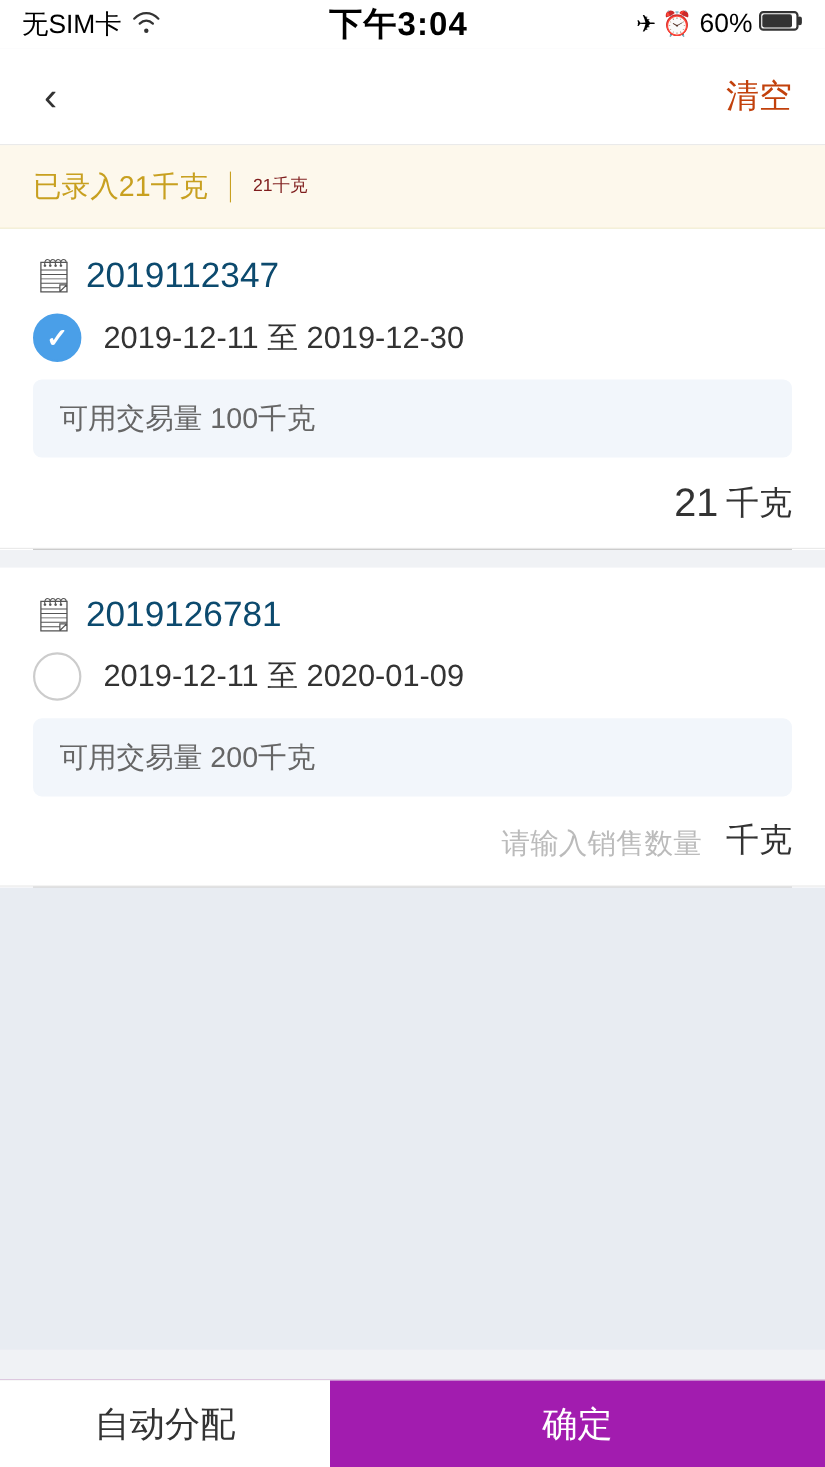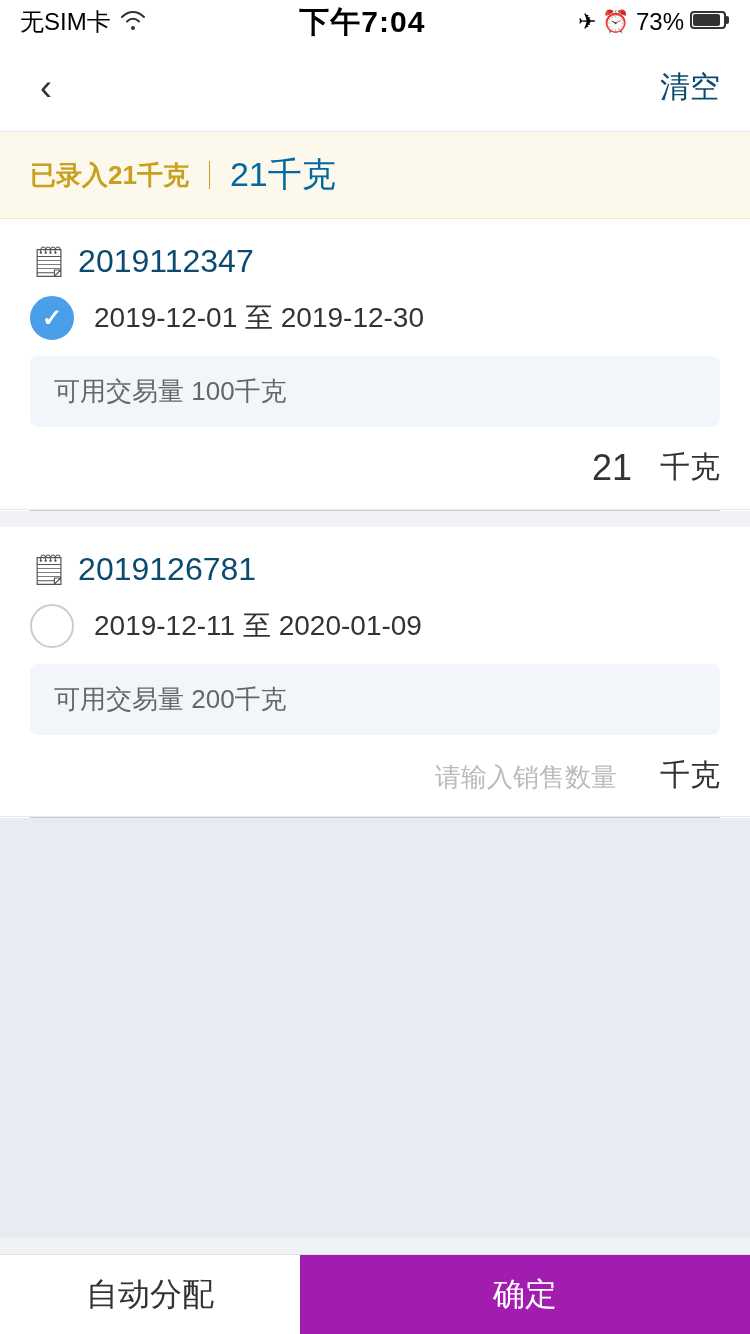"下午7:04" div.status-center { text: 7:04 -> 3:04 }
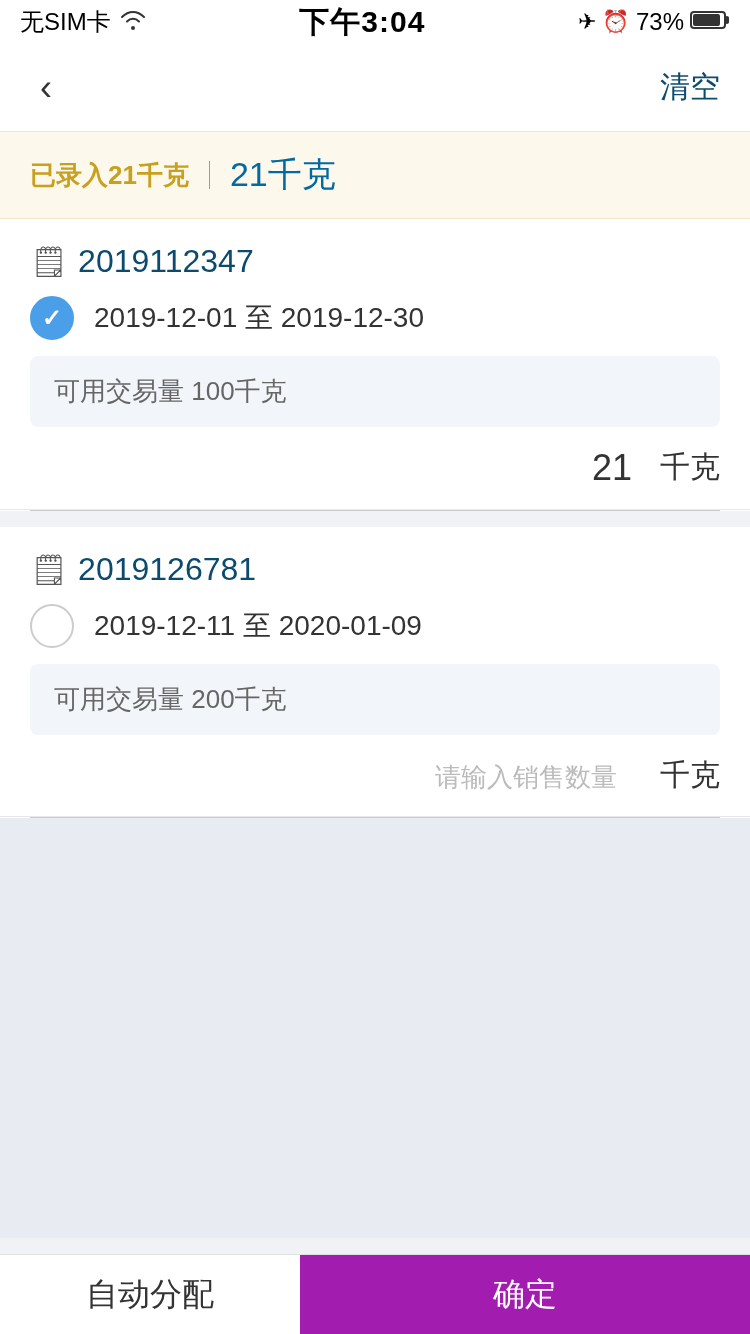"73%" span { text: 73% -> 60% }
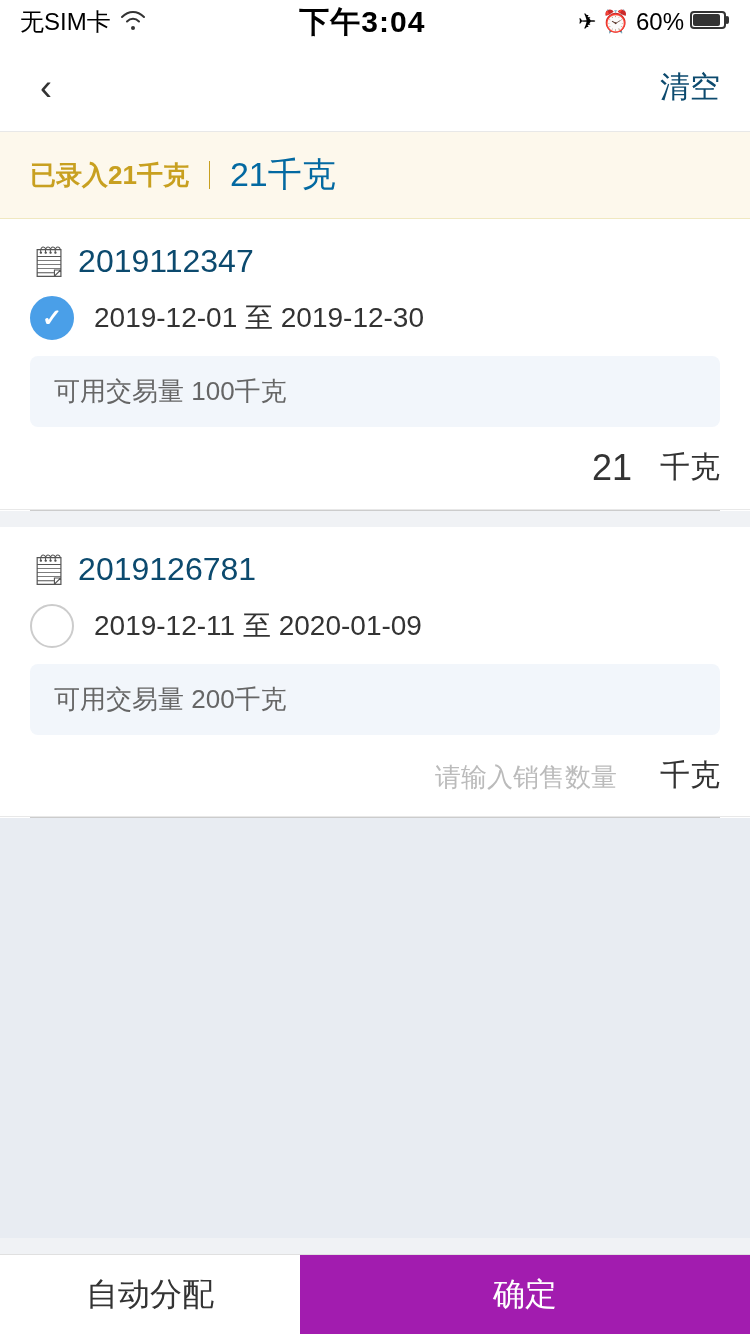"清空" .nav-clear { color: #0c4a6e -> #c2410c }
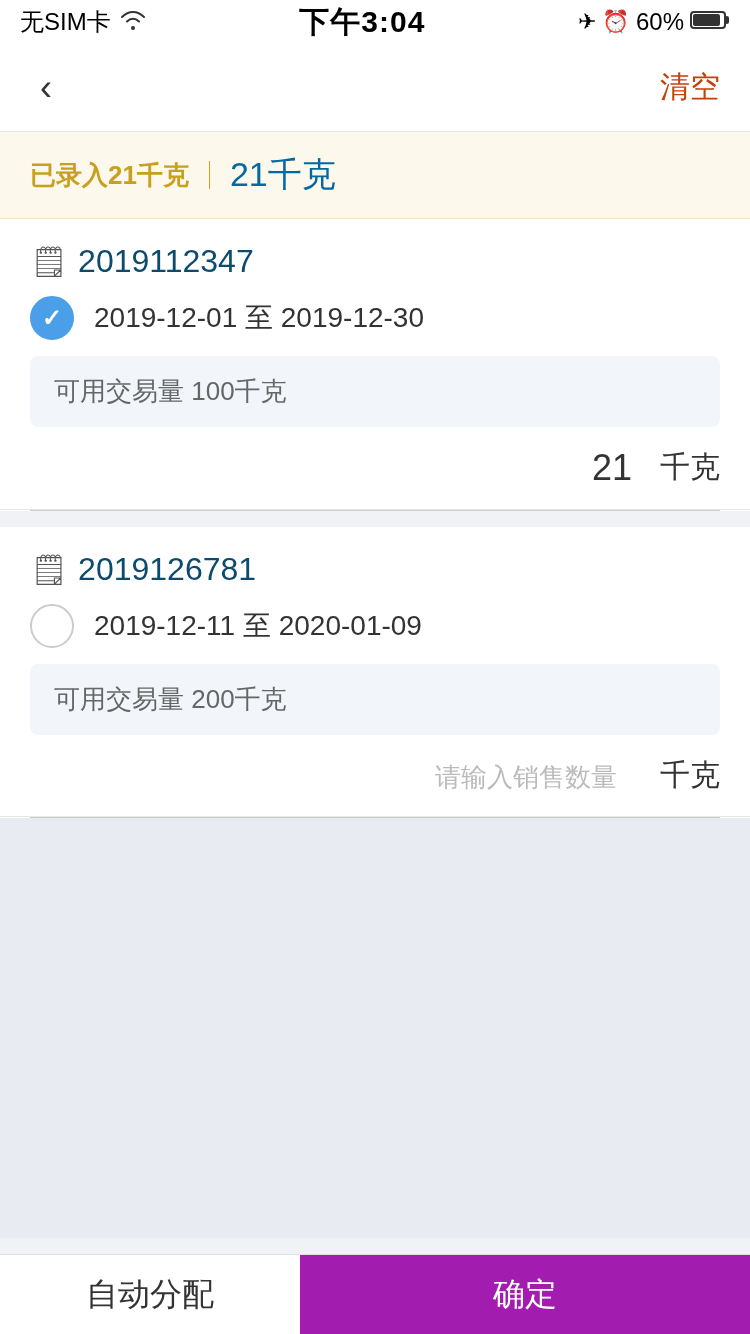"已录入21千克" .summary-recorded { font-weight: 700 -> 400 }
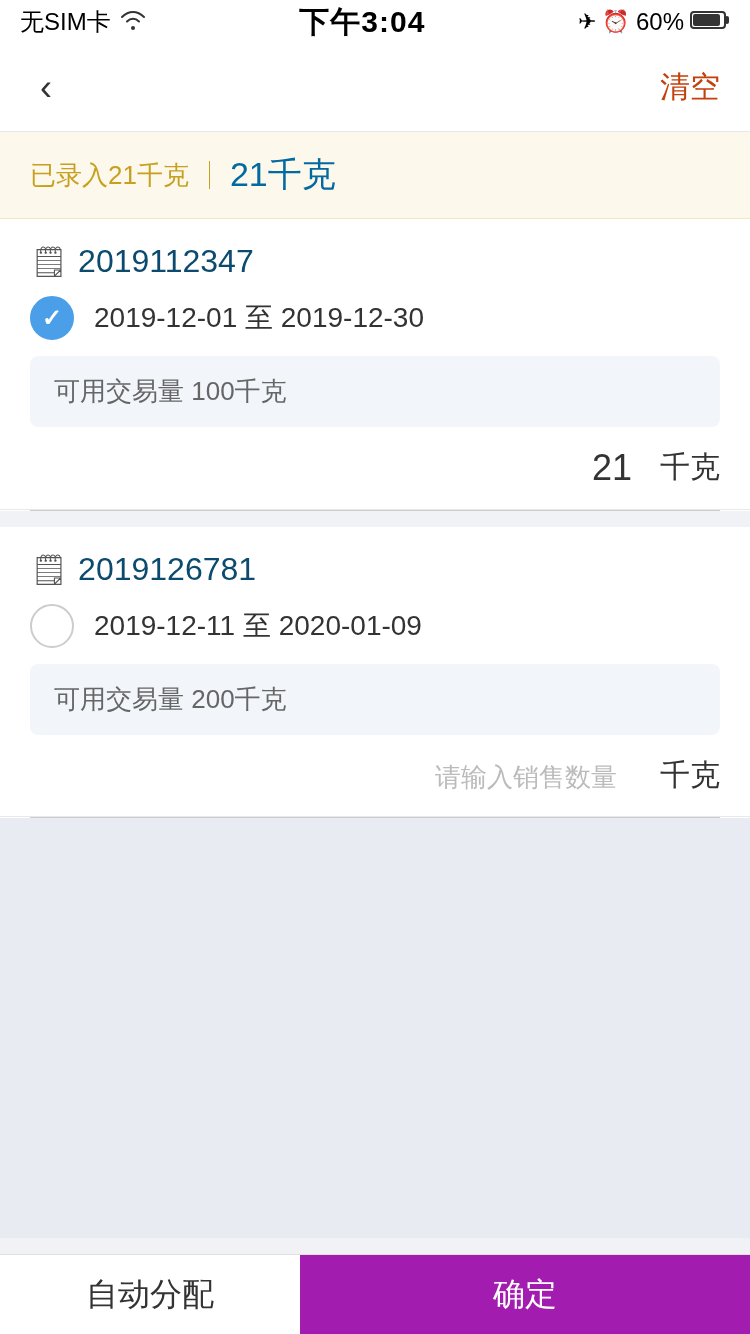"21千克" .summary-total { color: #0369a1 -> #7f1d1d; font-size: 34px -> 16px }
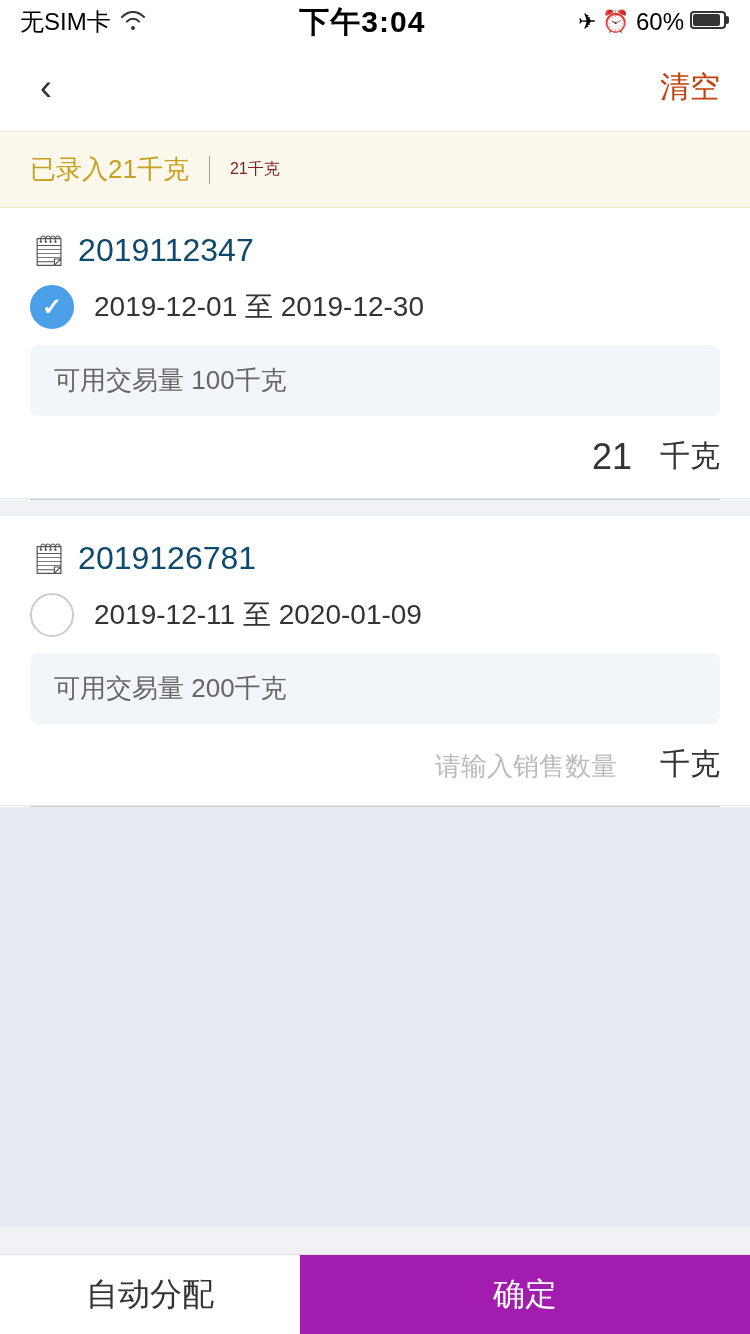"2019-12-01 至 2019-12-30" span.batch-date { text: 2019-12-01 -> 2019-12-11 }
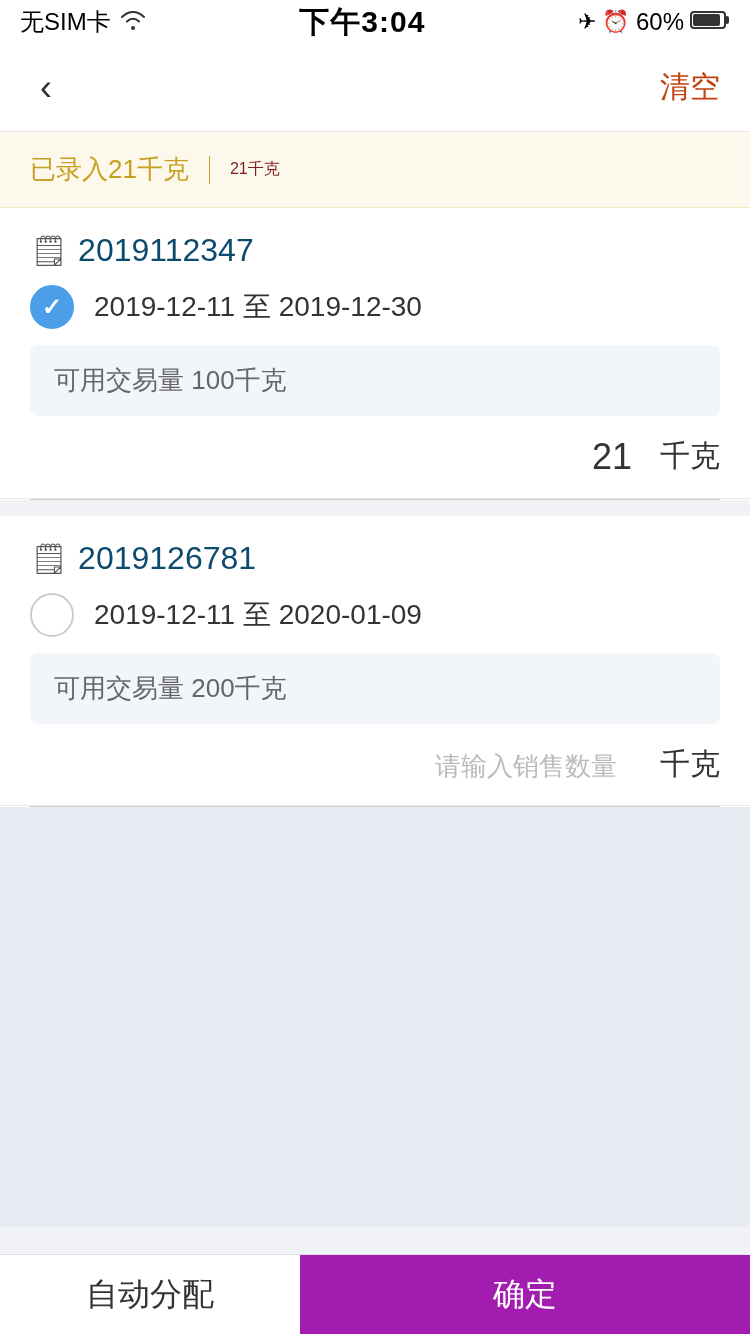"21" .batch-input-row { align-items: none -> center; gap: 28px -> 7px }
